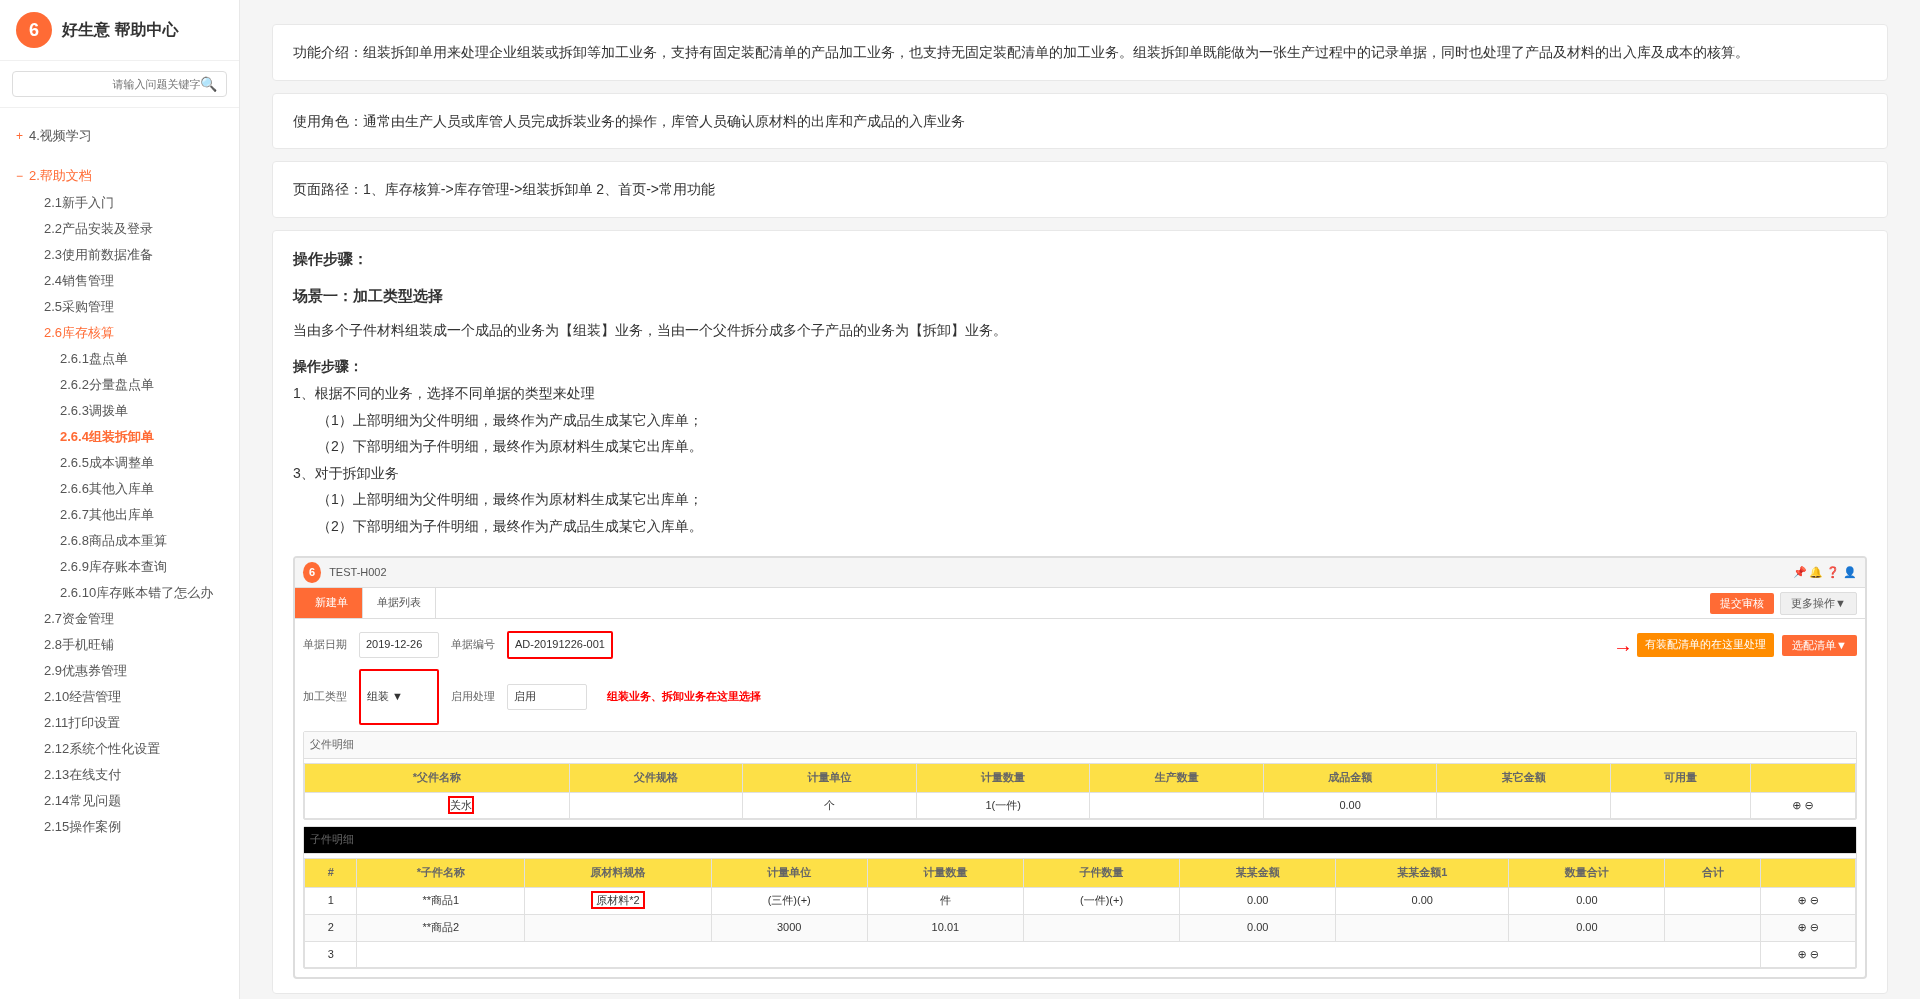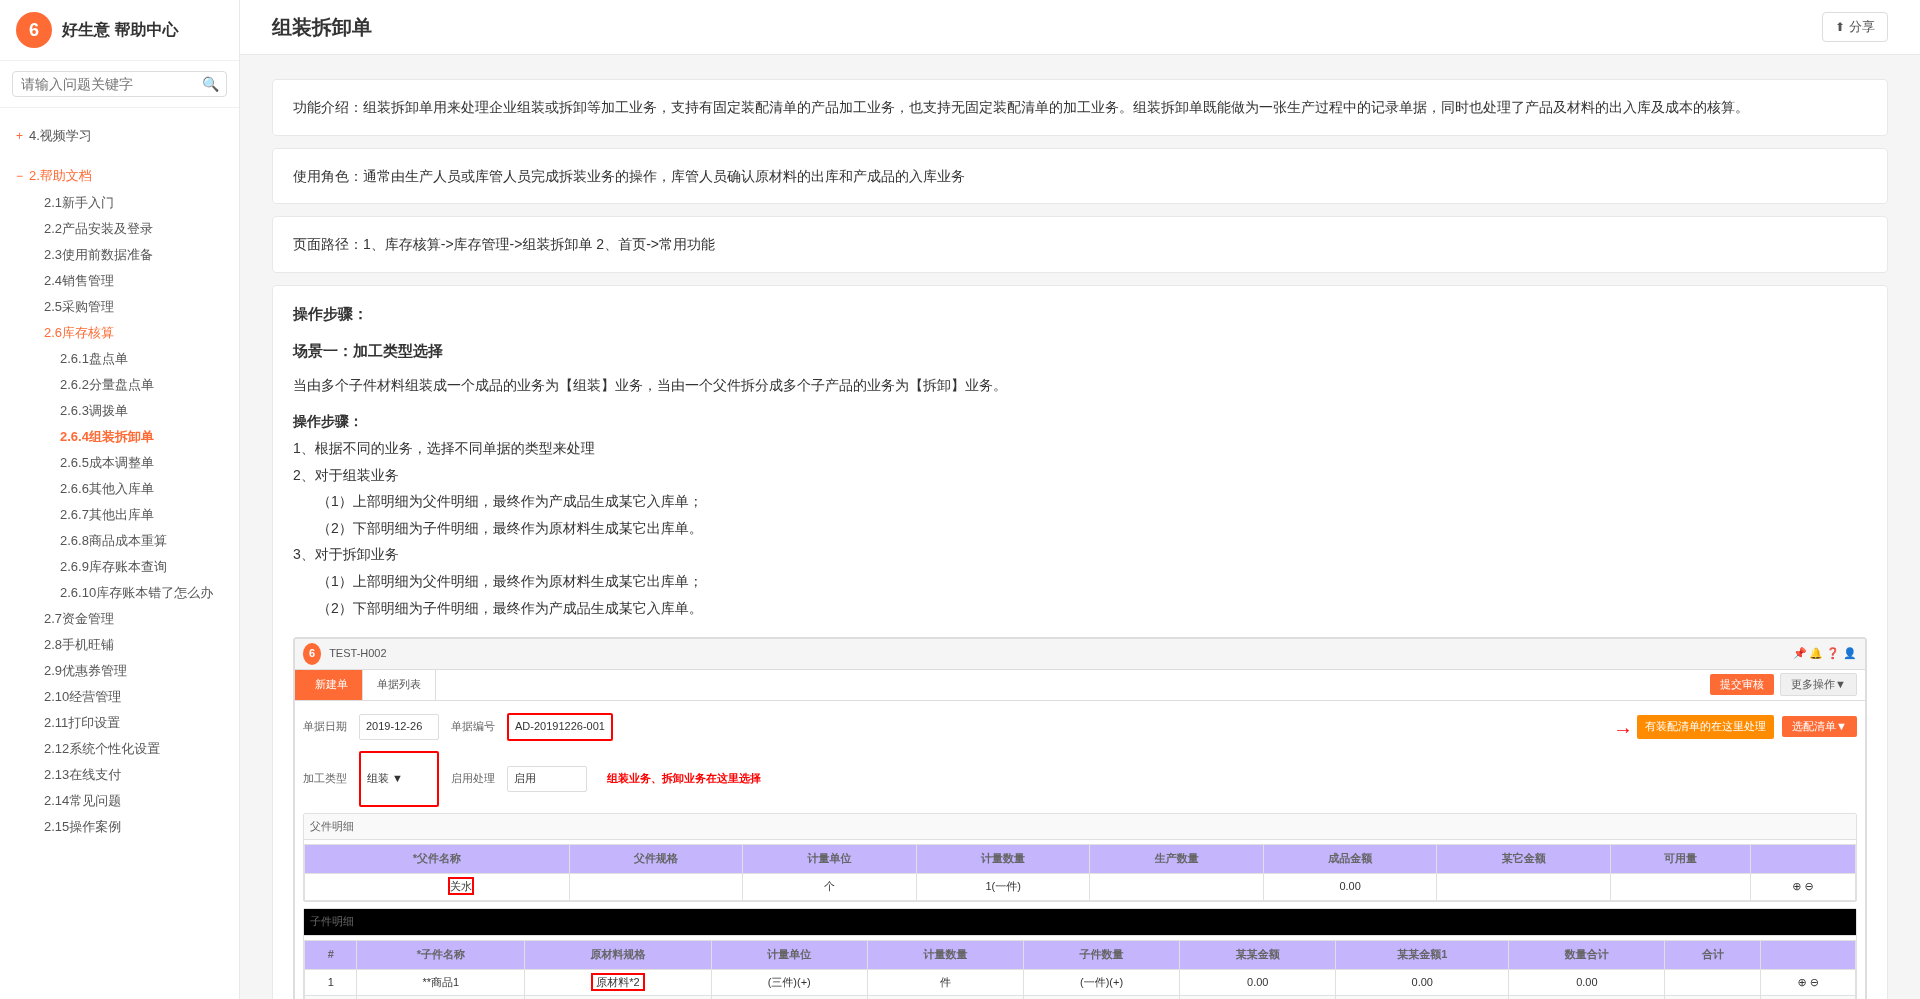"组装拆卸单" div { html: <div> <h1>组装拆卸单</h1> <button> <span>⬆</span> <span>分享</span> </button> </div> -> none }
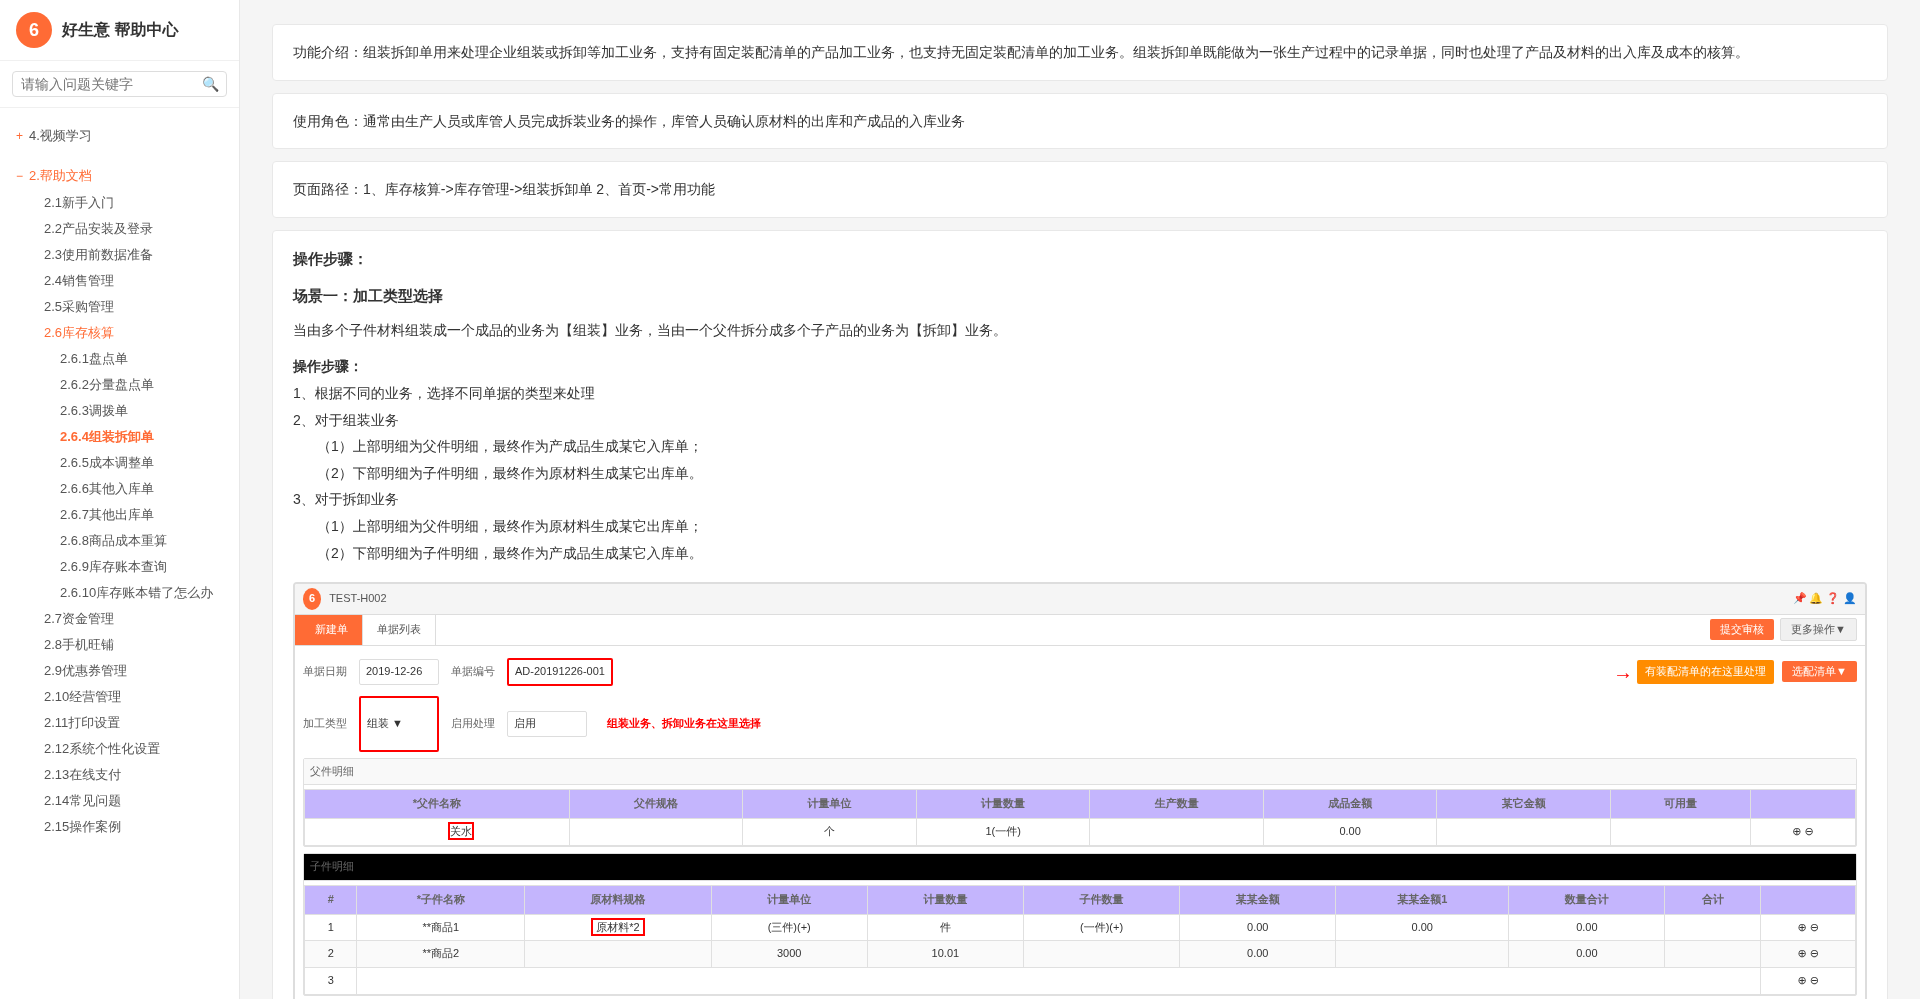"请输入问题关键字" #search-input { font-size: 14px -> 11px; text-align: none -> right }
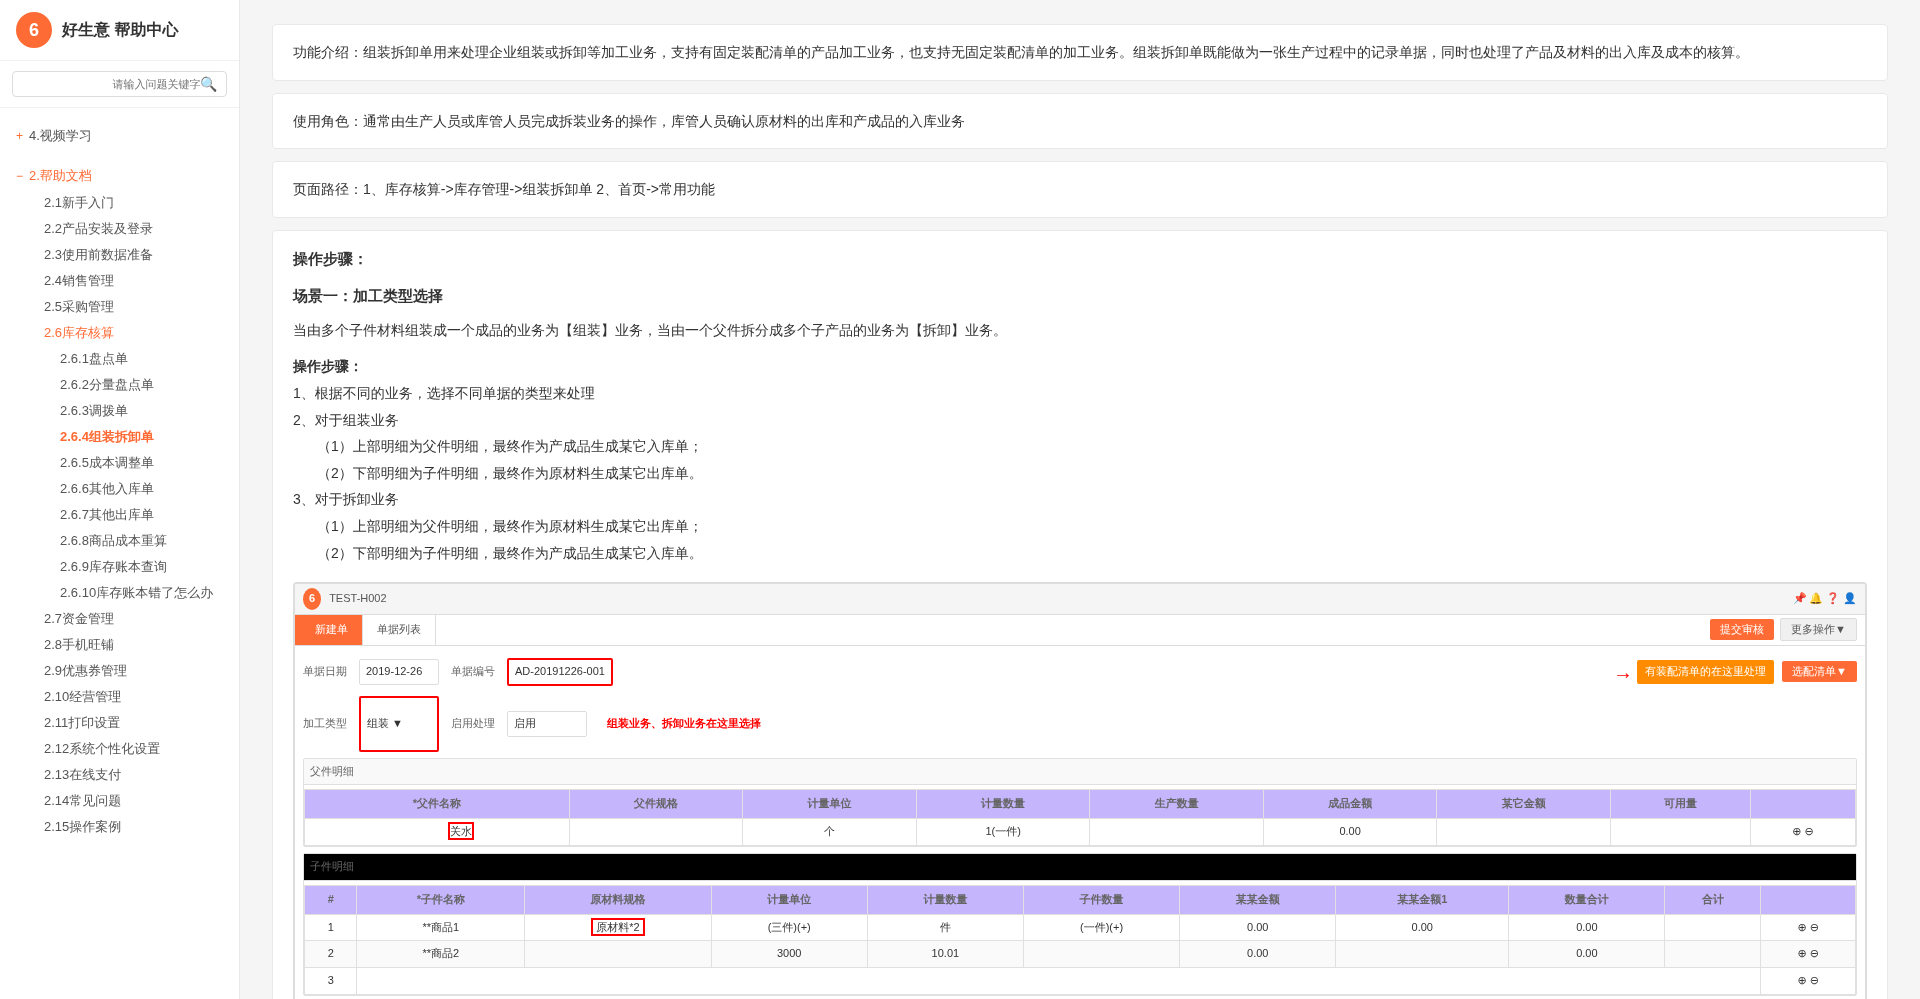"2、对于组装业务" div.content-text { html: <div>2、对于组装业务</div> -> none }
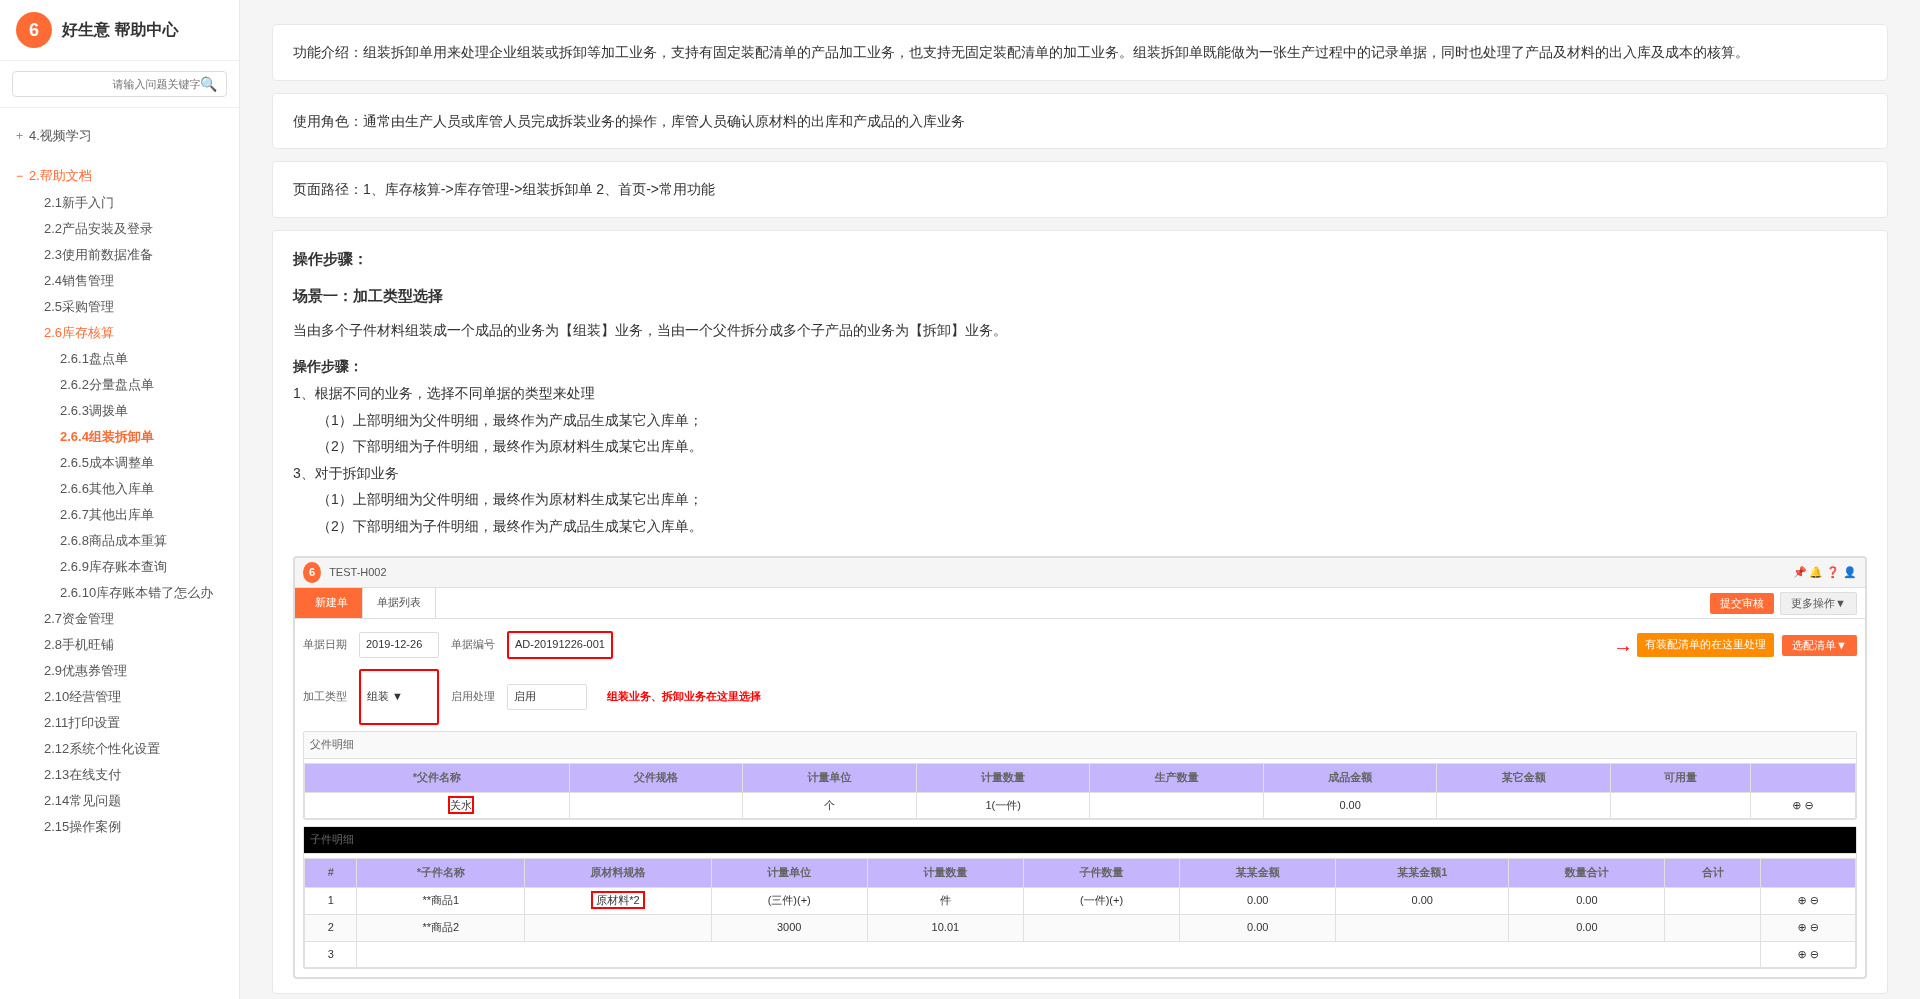"*父件名称" .sim-table th { background: #c4b5fd -> #fde047 }
